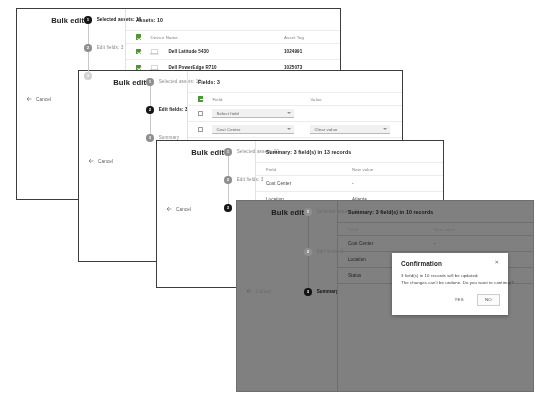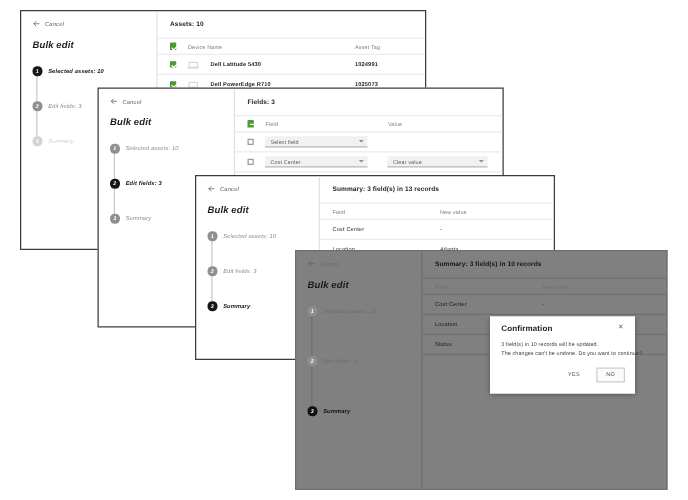"Bulk edit" .rail { flex-direction: column -> row; font-style: italic -> none }
